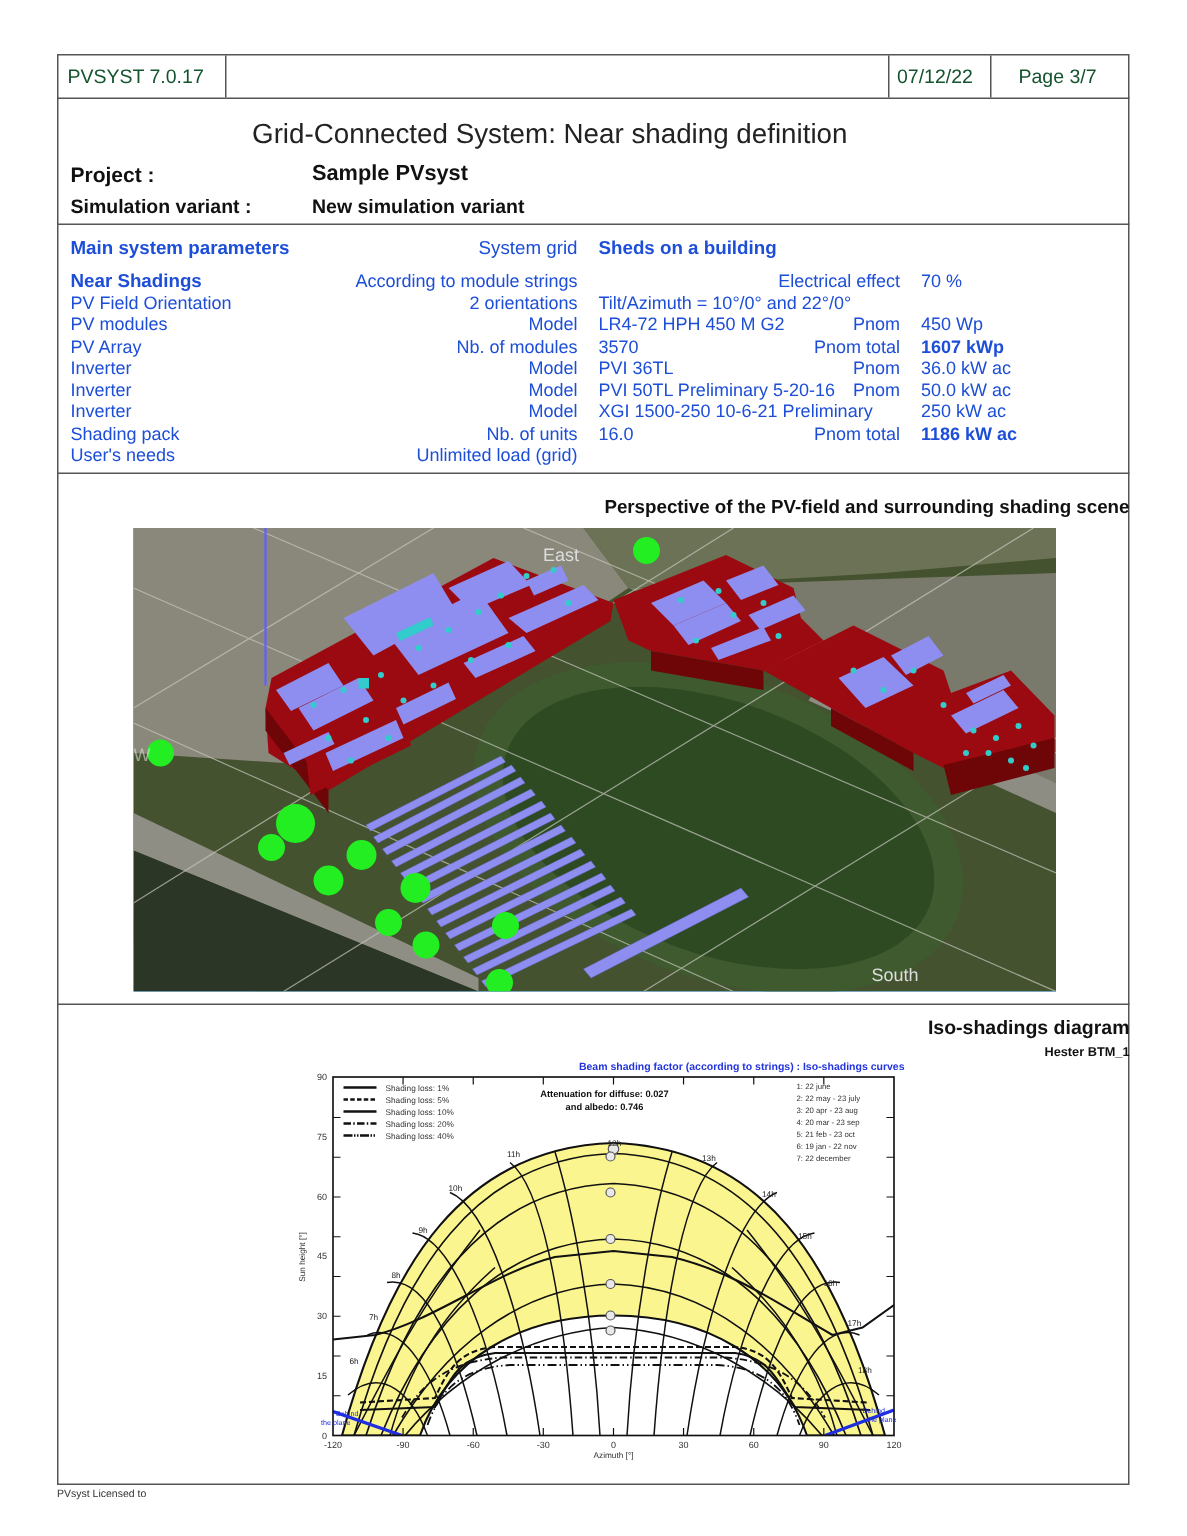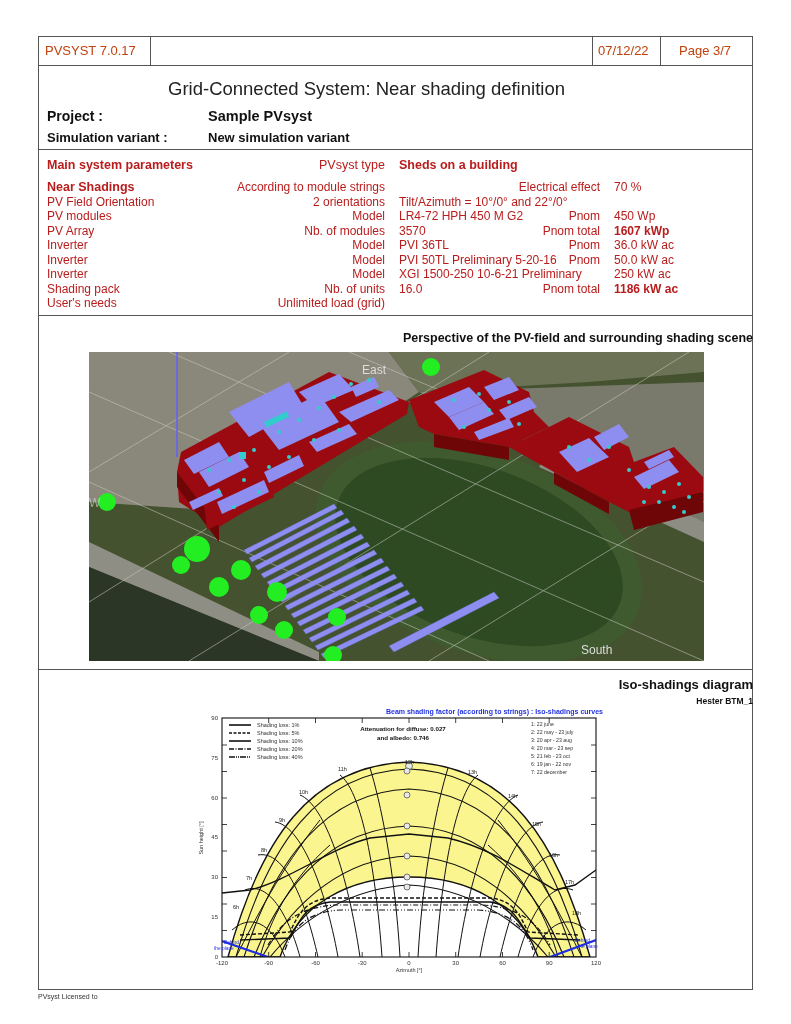"PVSYST 7.0.17" .hdr-cell { color: #c2410c -> #14532d }
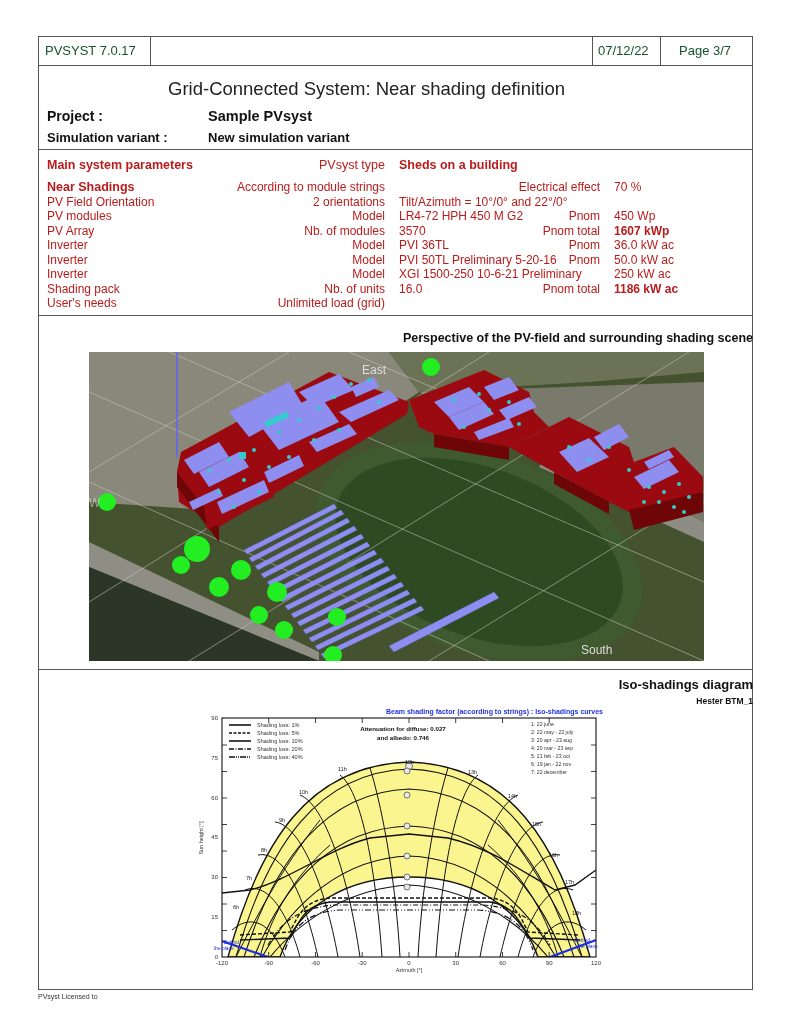"Main system parameters" .row { color: #b91c1c -> #1d4ed8 }
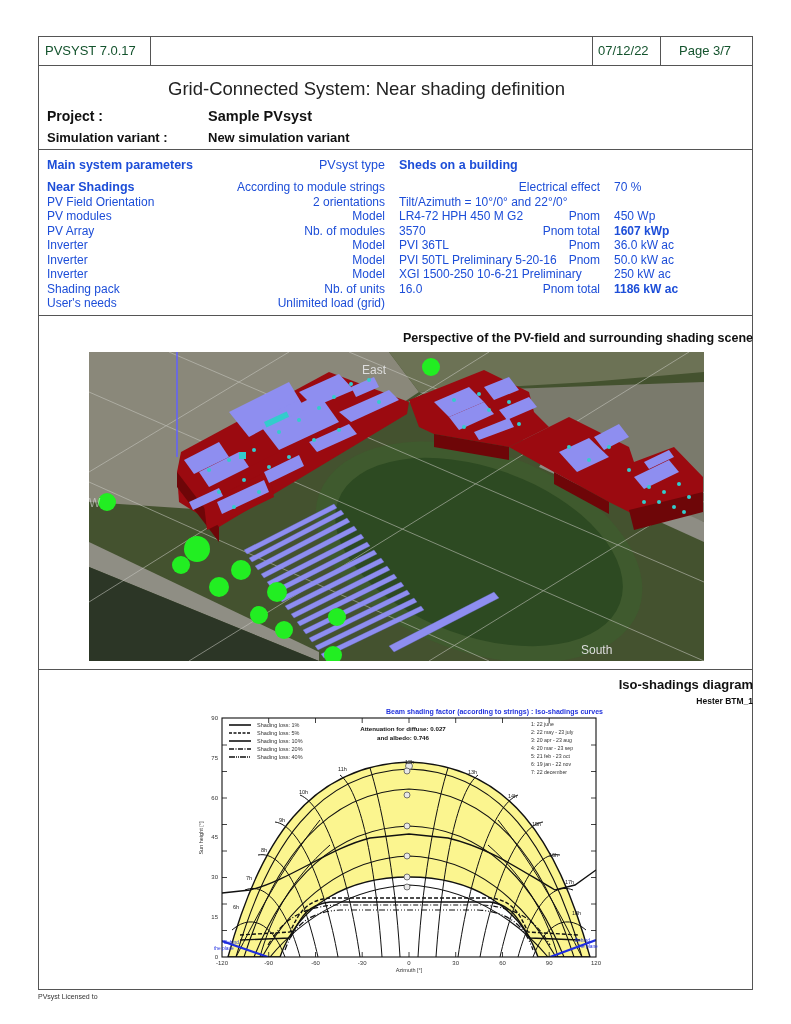"PVsyst type" div.row { text: PVsyst type -> System grid }
